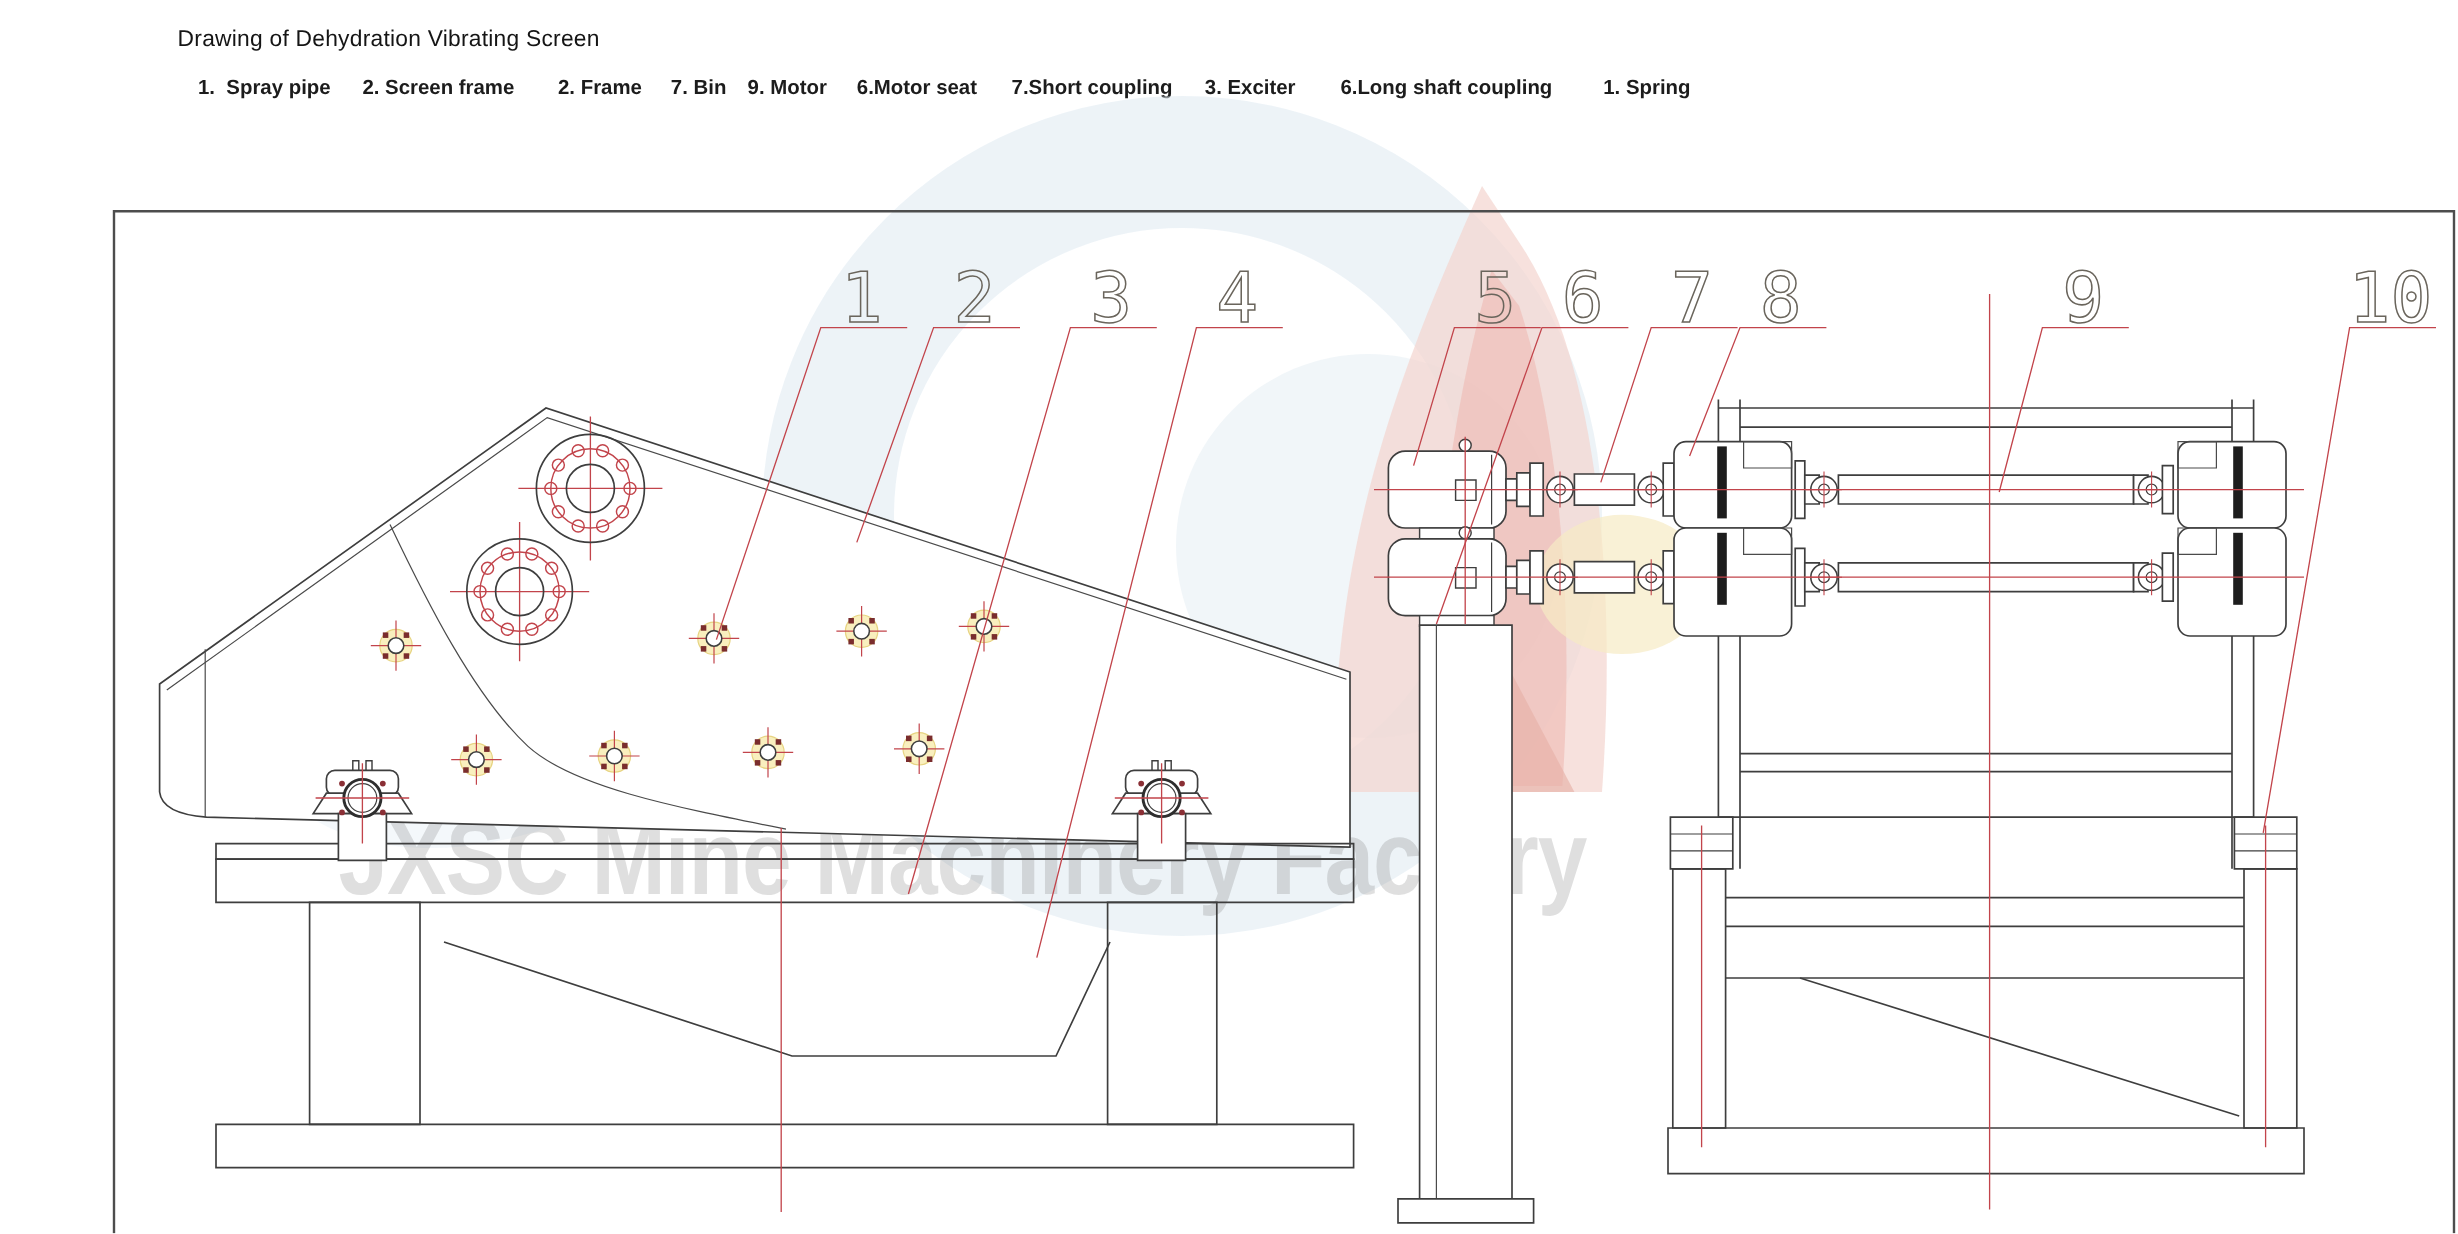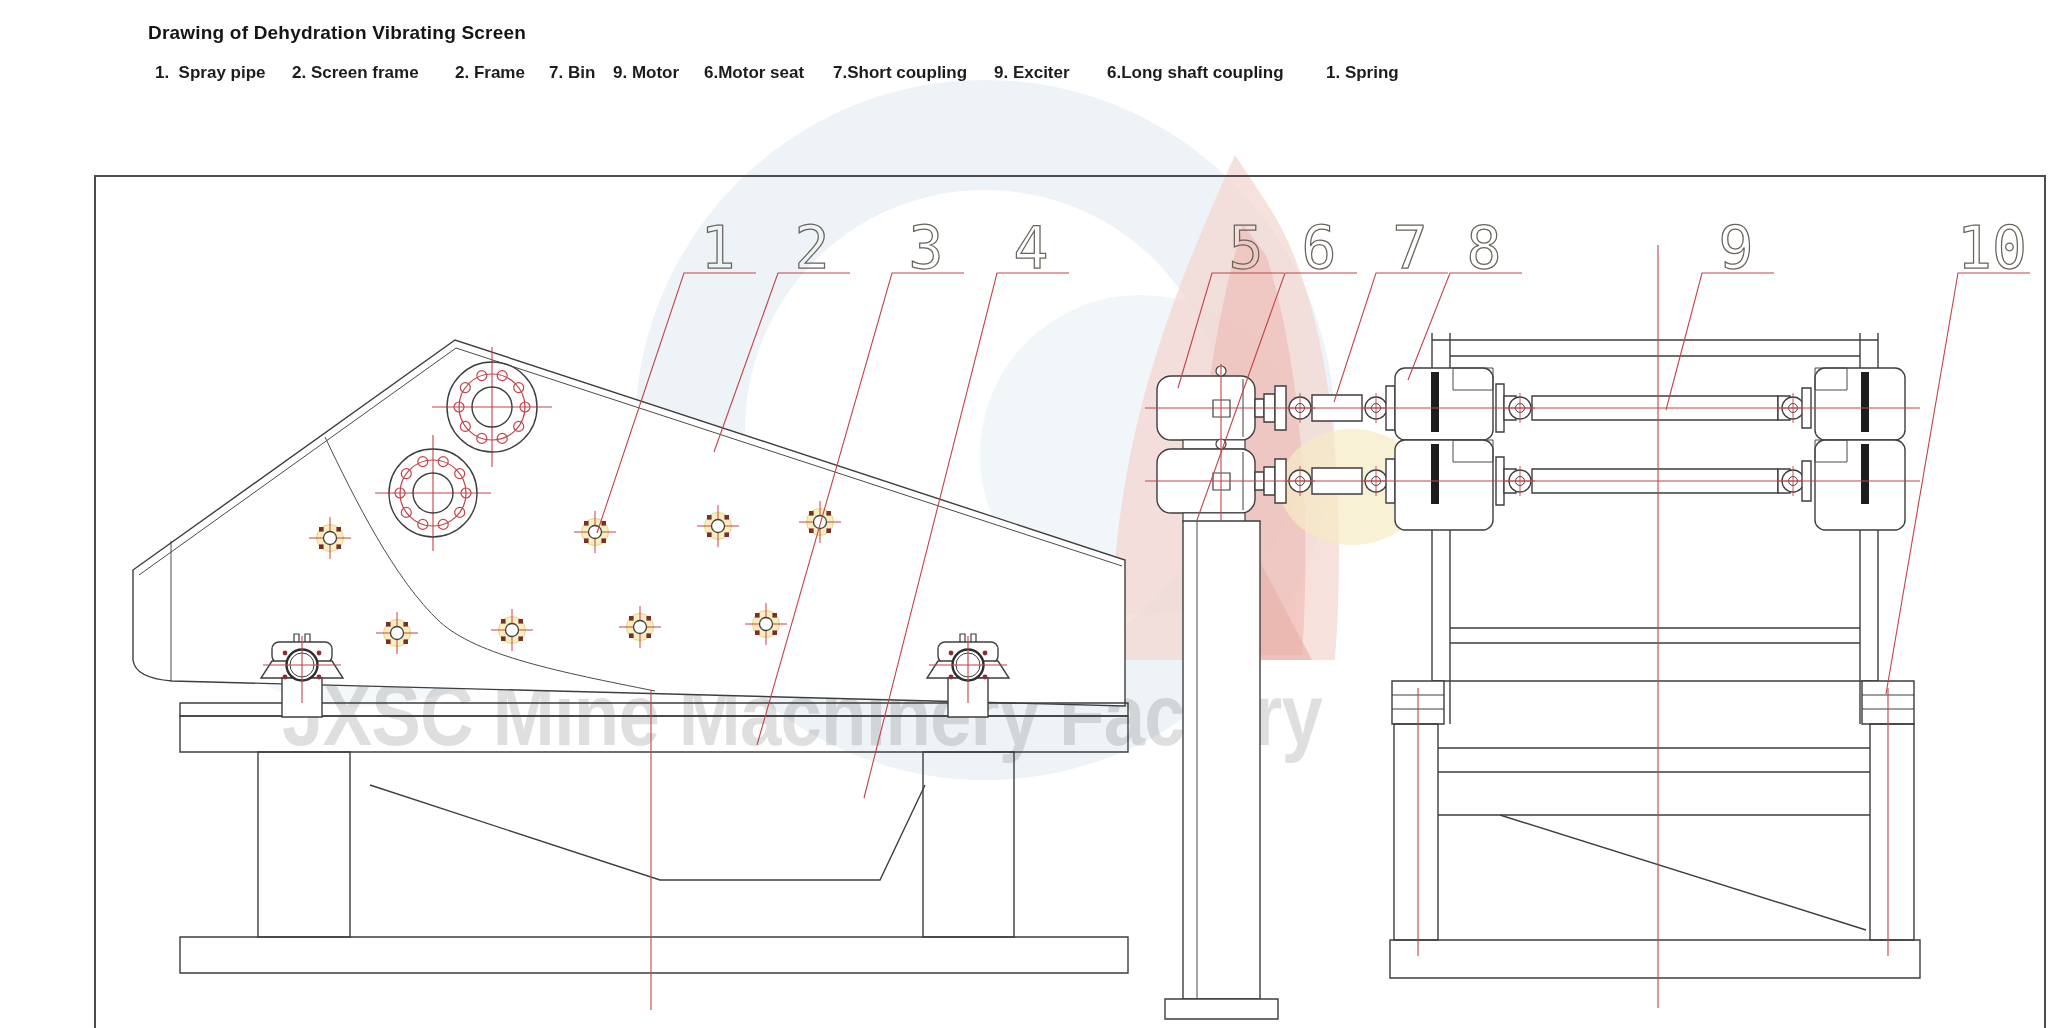"Drawing of Dehydration Vibrating Screen" .page-title { font-weight: bold -> normal }
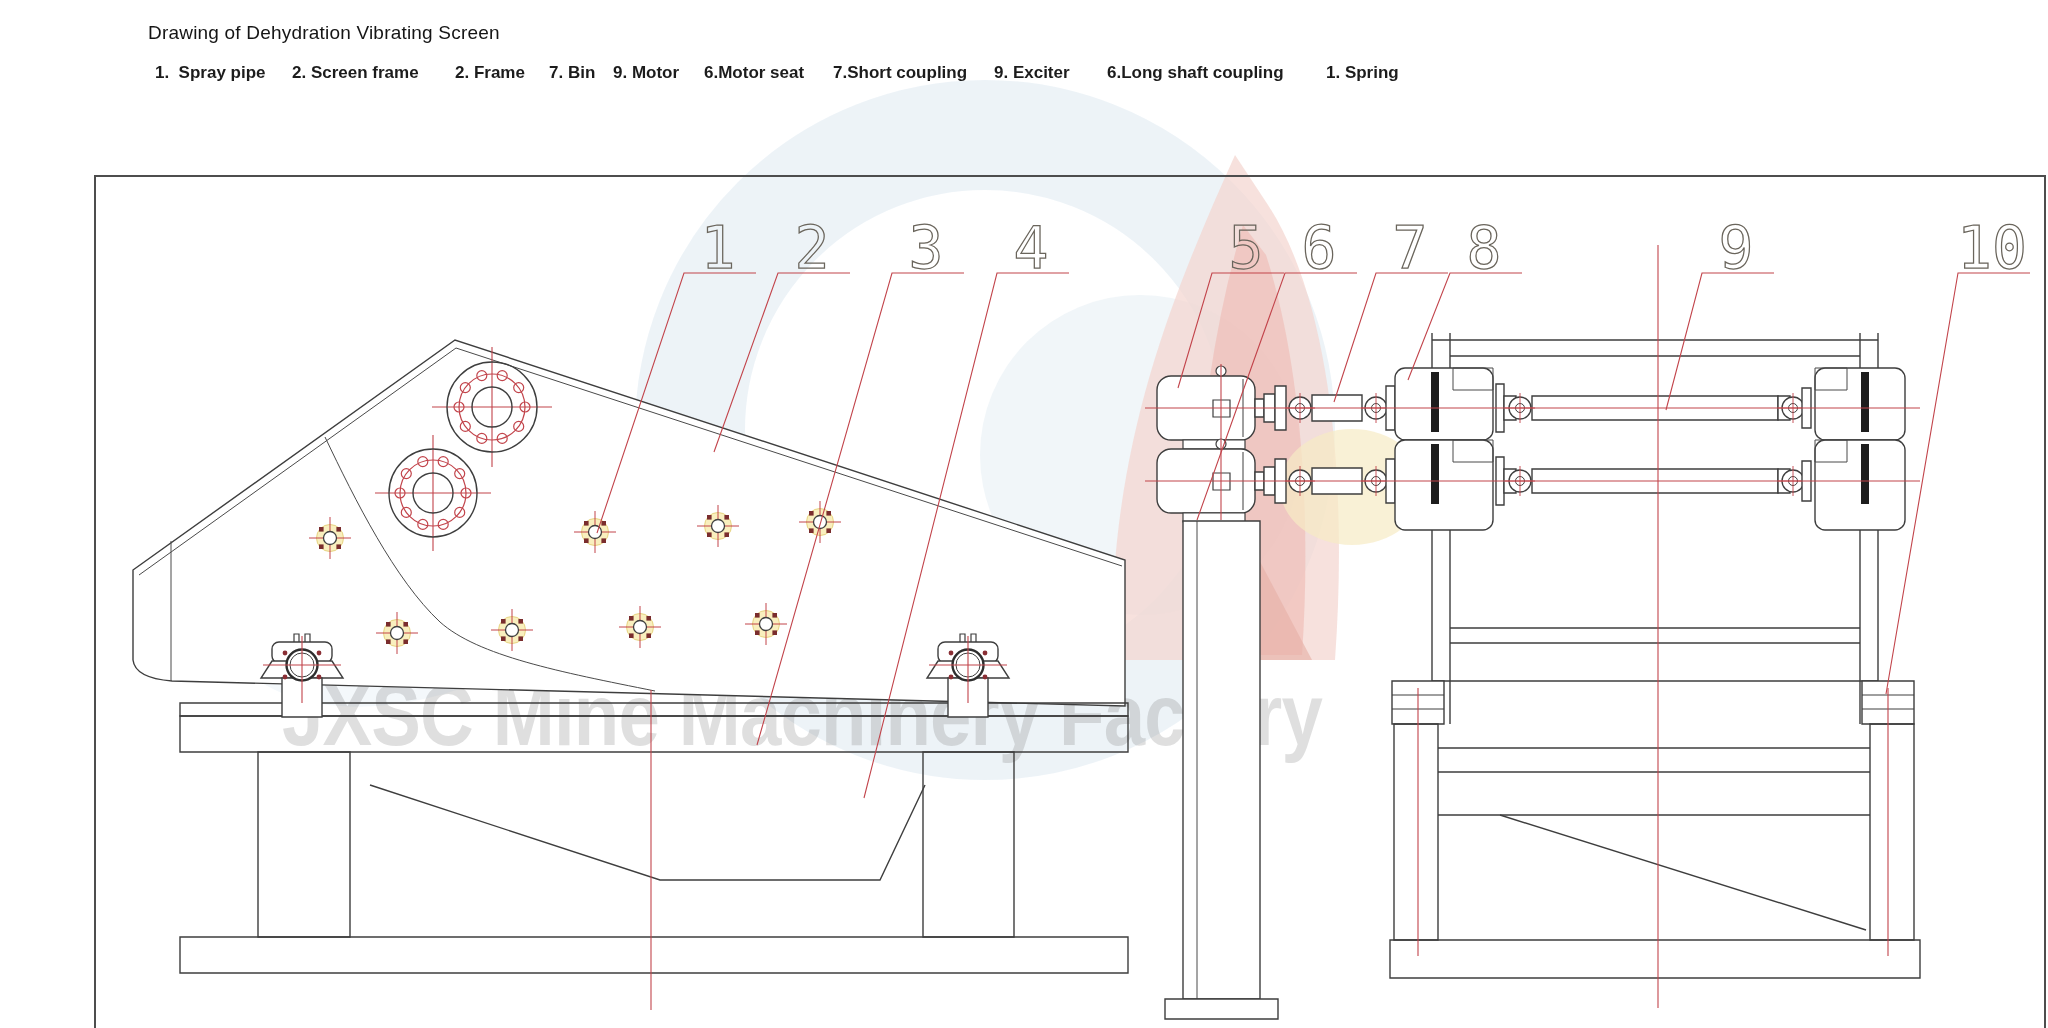"1. Spray pipe" .parts-list span { margin-left: none -> 10px }
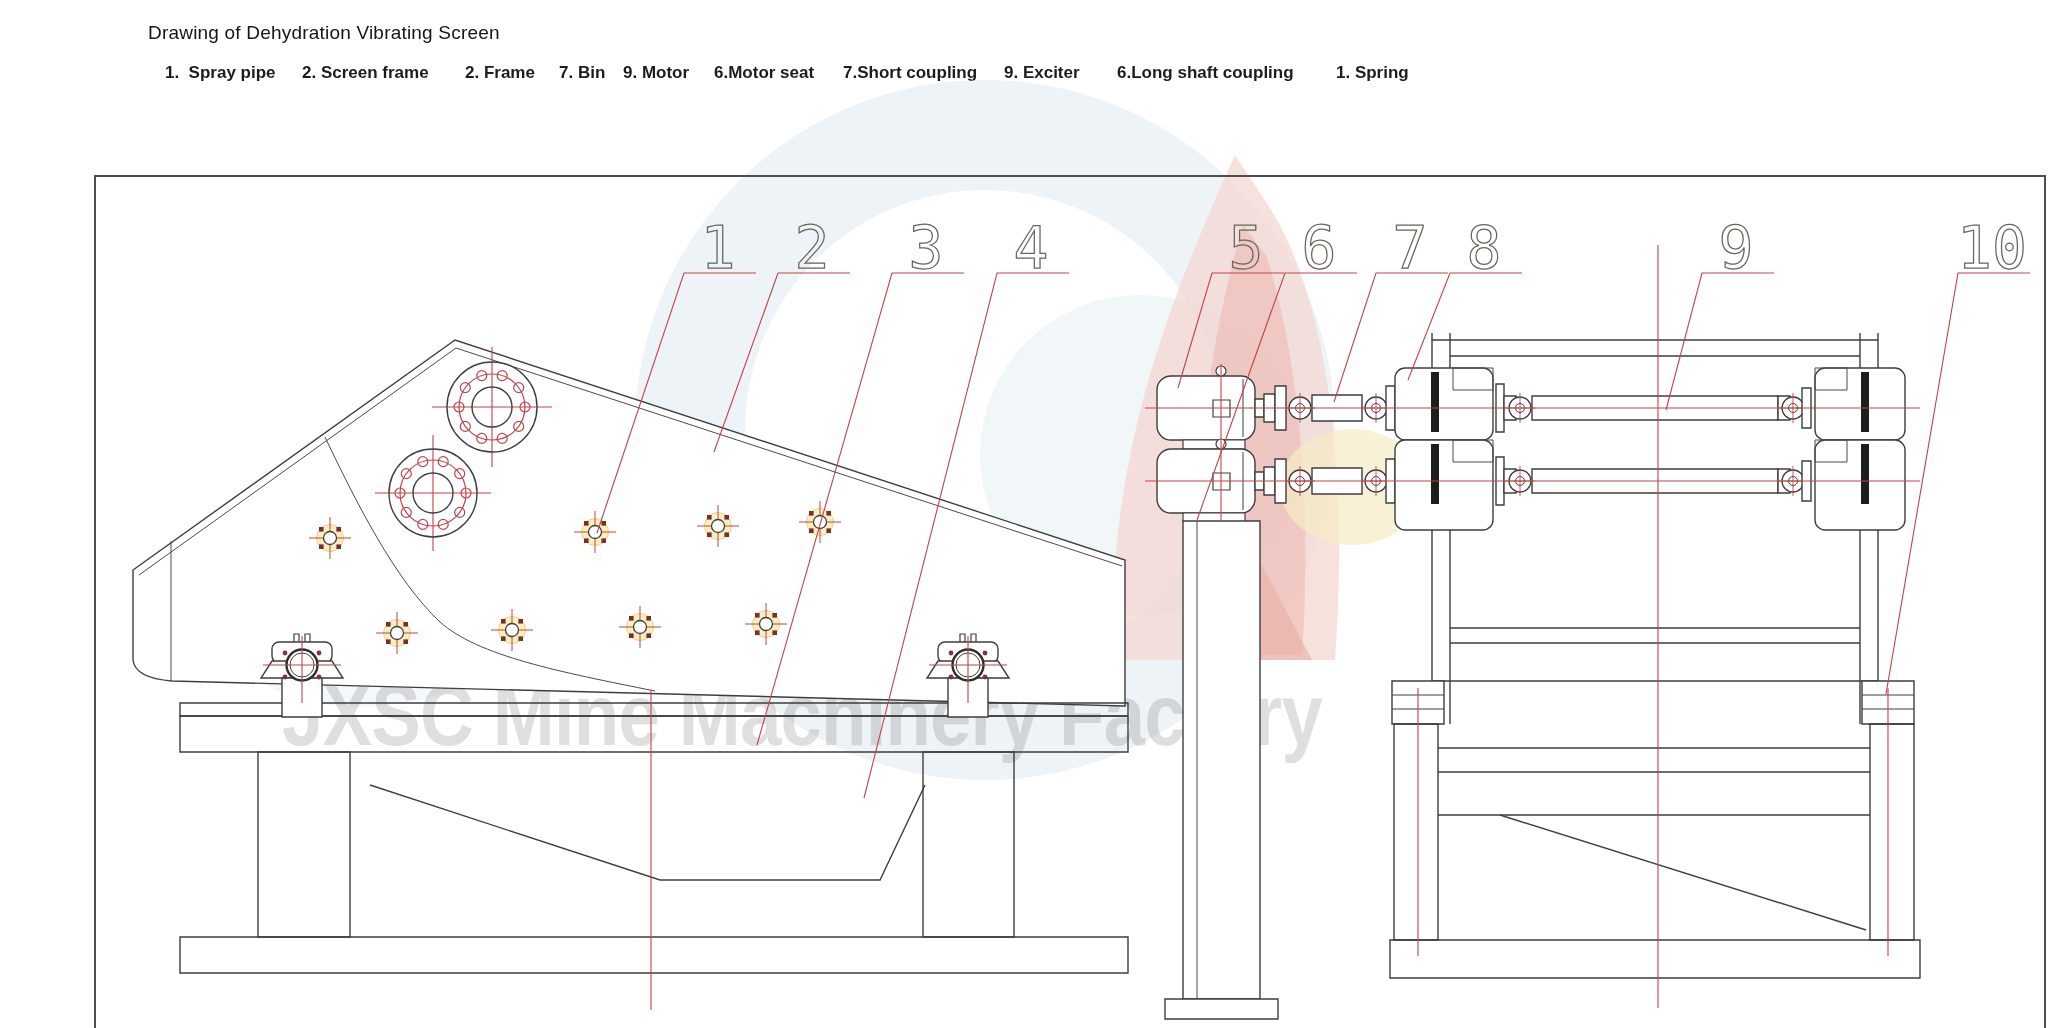"9. Exciter" span.p7 { text: 9 -> 3 }
